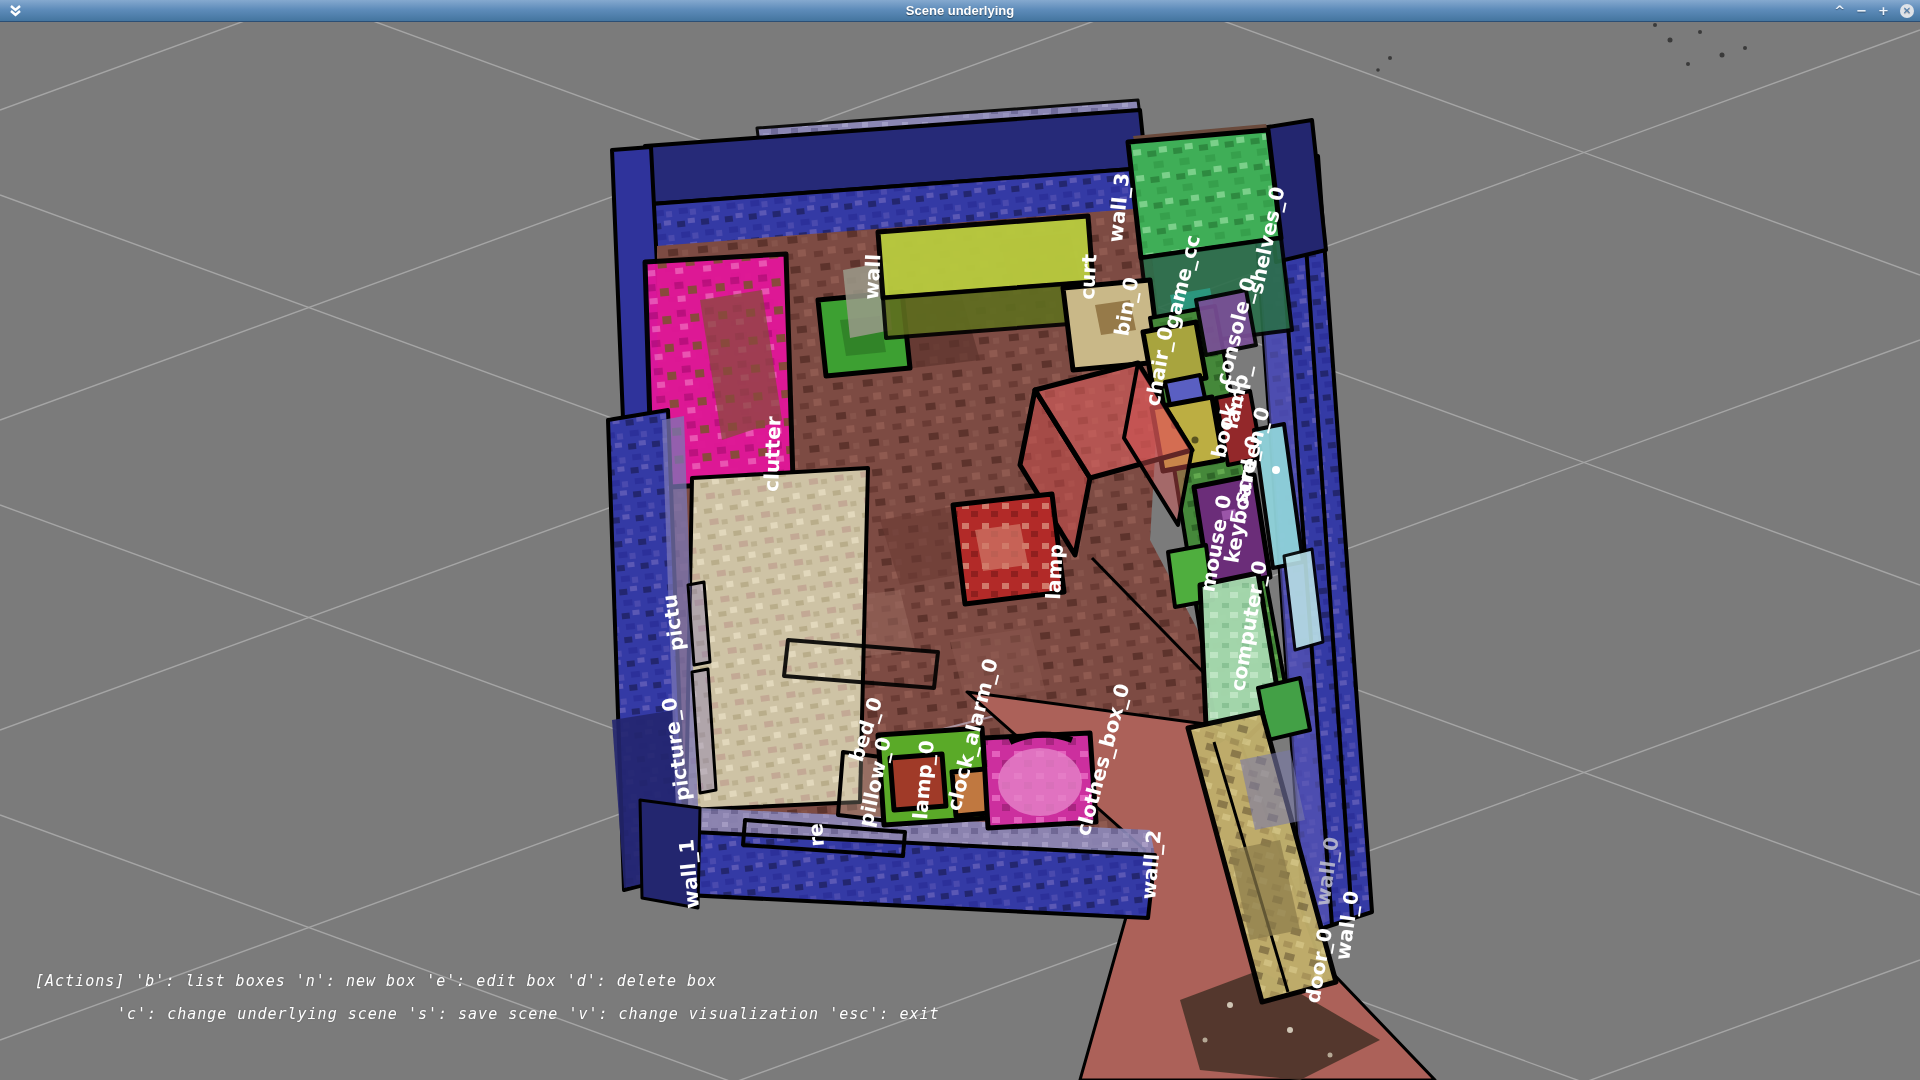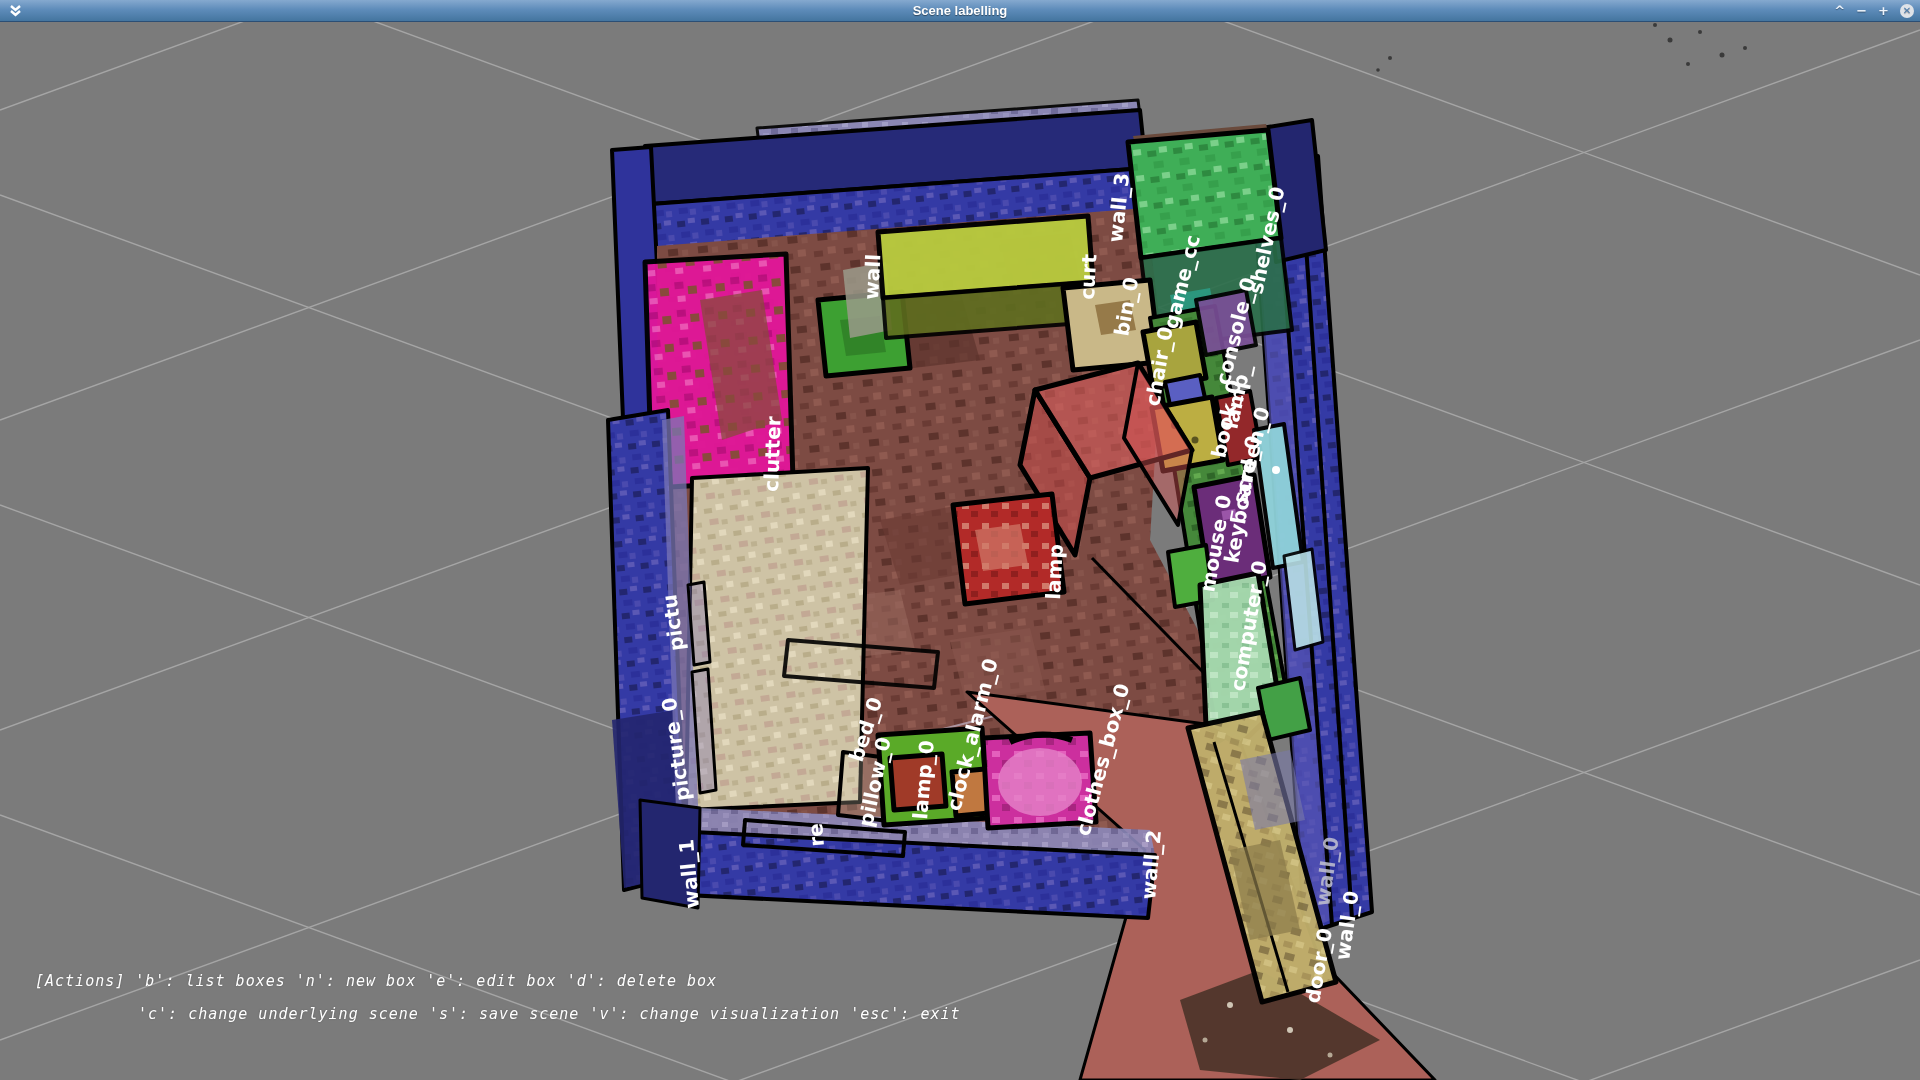"Scene labelling" span.title { text: labelling -> underlying }
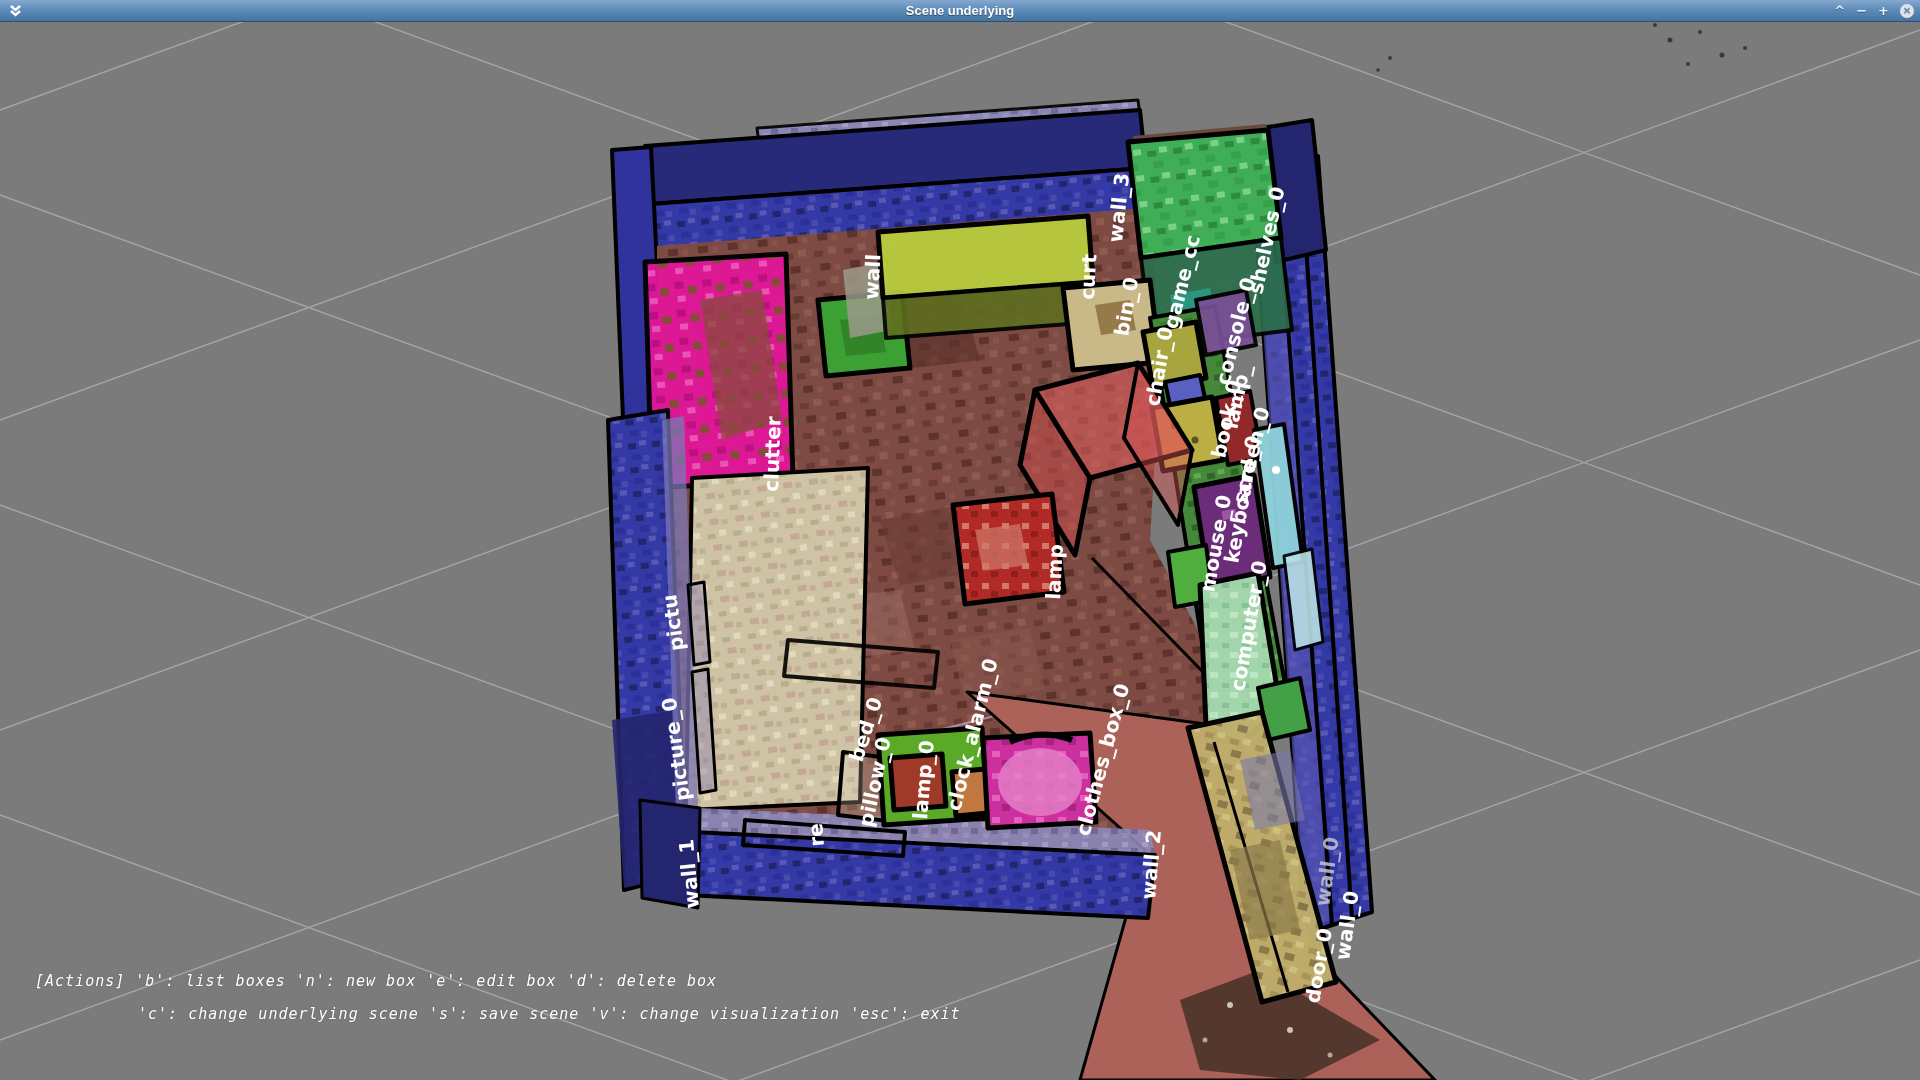"'c': change underlying scene 's':" .help.l2 { margin-left: 21px -> none }
